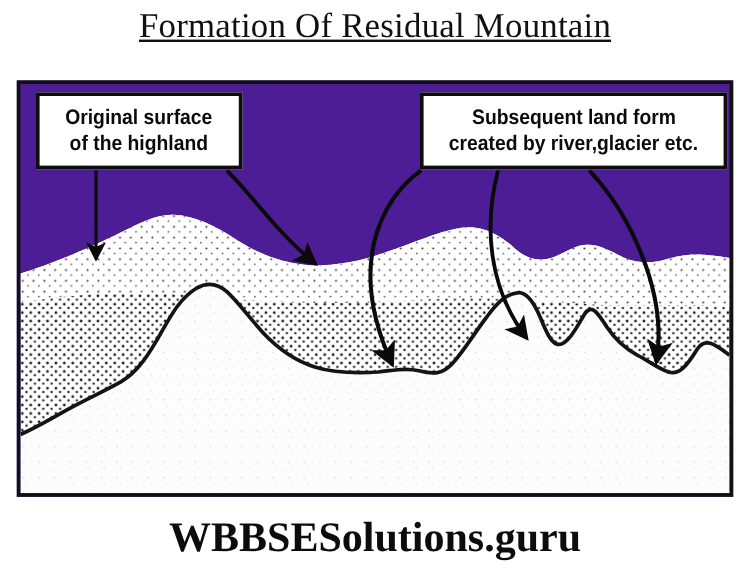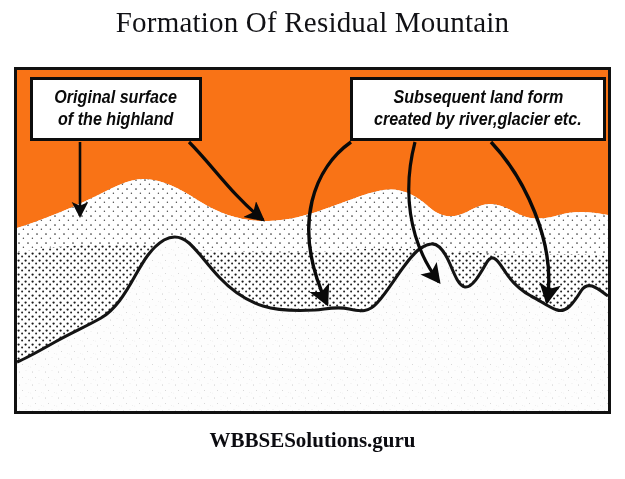"Formation Of Residual Mountain" .title { text-decoration: none -> underline }
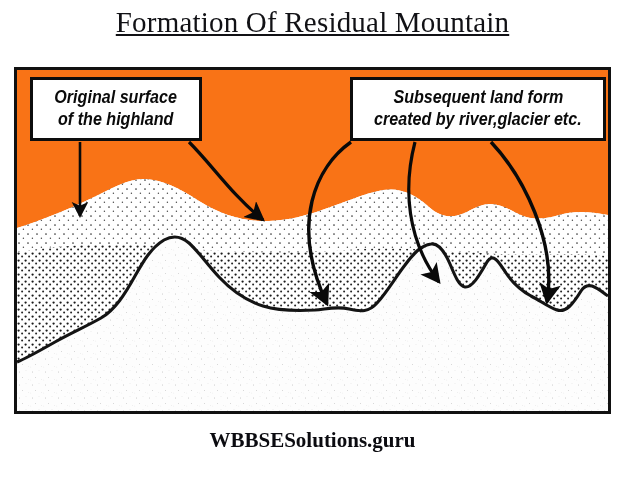"Original surface" .figure-frame { background: #f97316 -> #4c1d95; font-style: italic -> none }
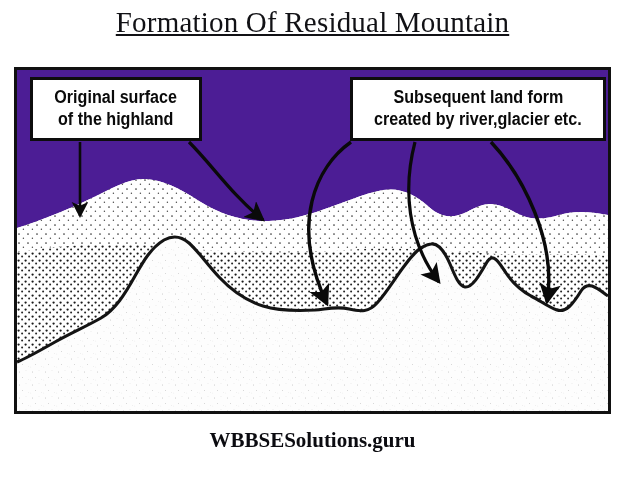"WBBSESolutions.guru" .footer { font-size: 21px -> 35px }
